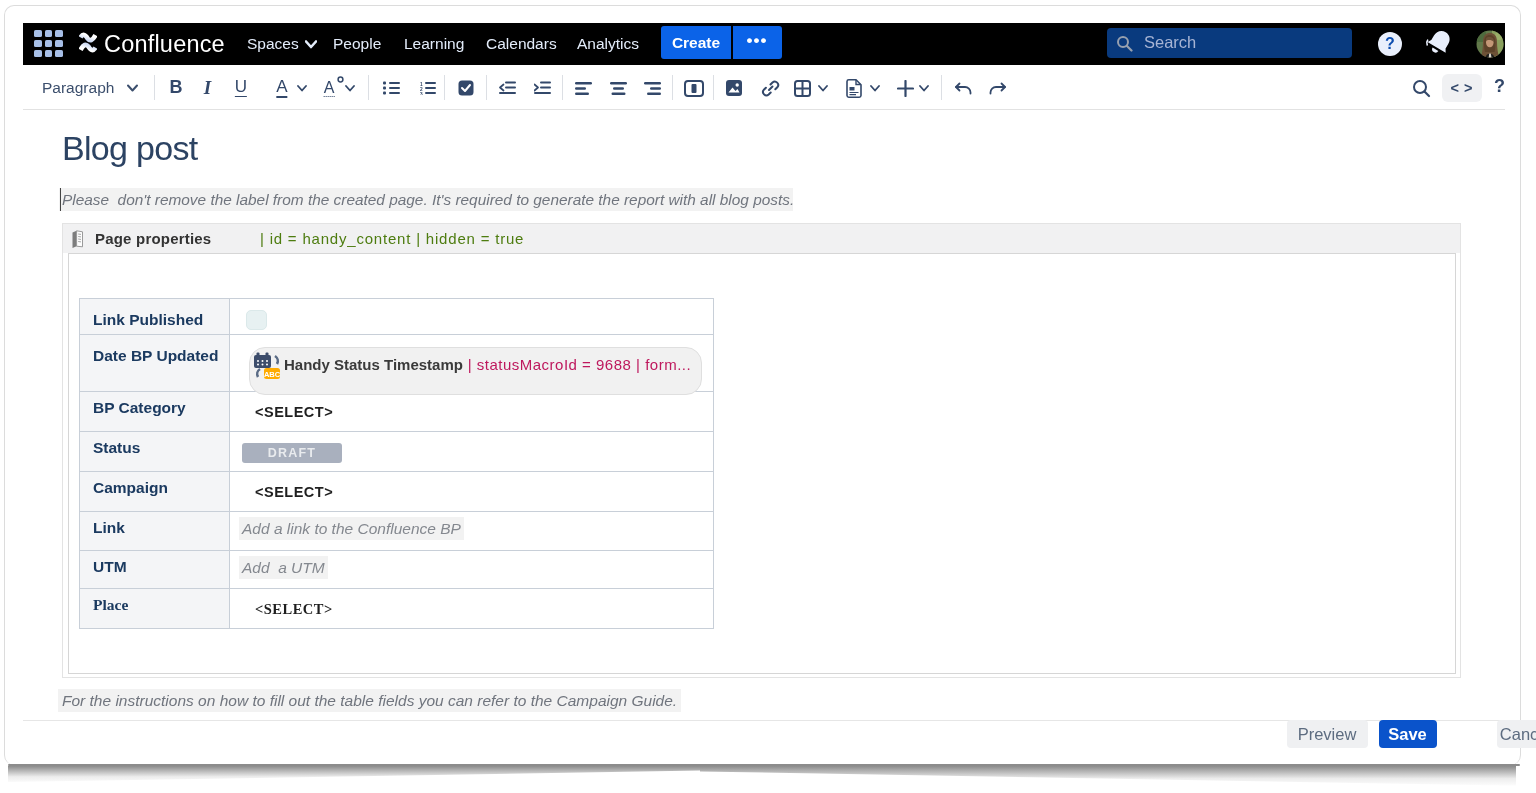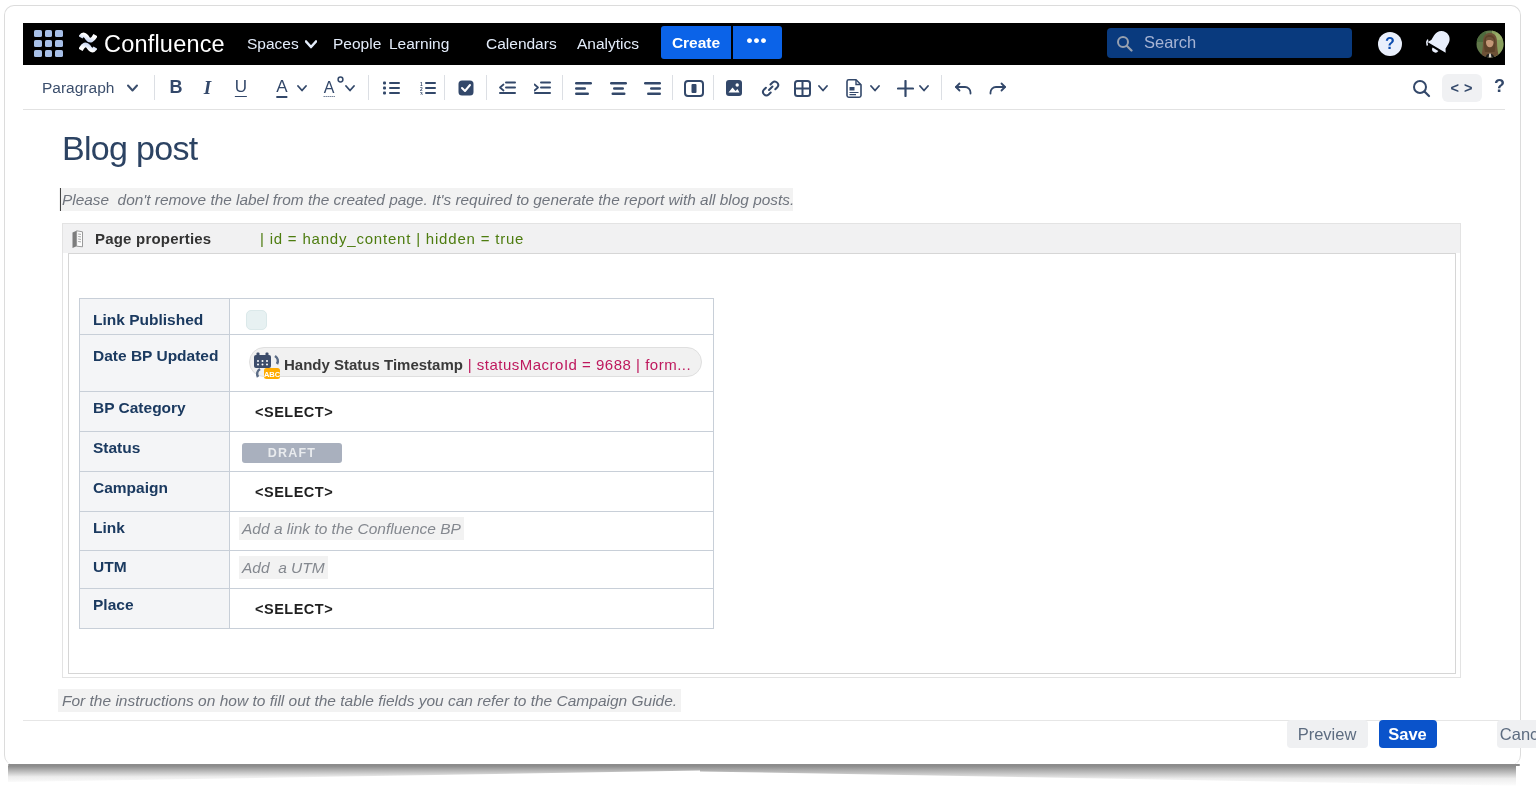"Learning" div.navitem { left: 366px -> 381px }
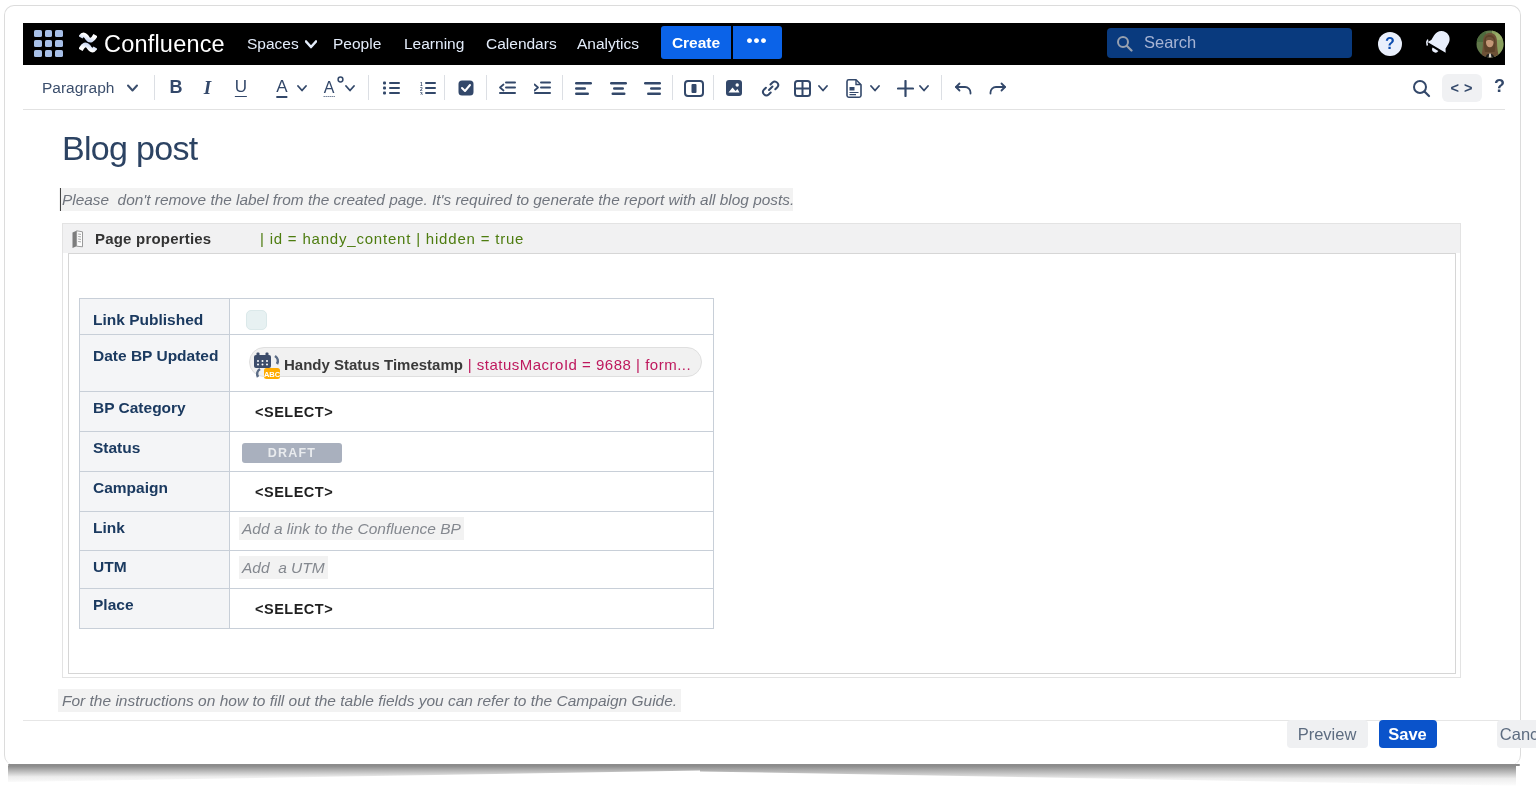"ABC" #handychip { height: 30px -> 48px }
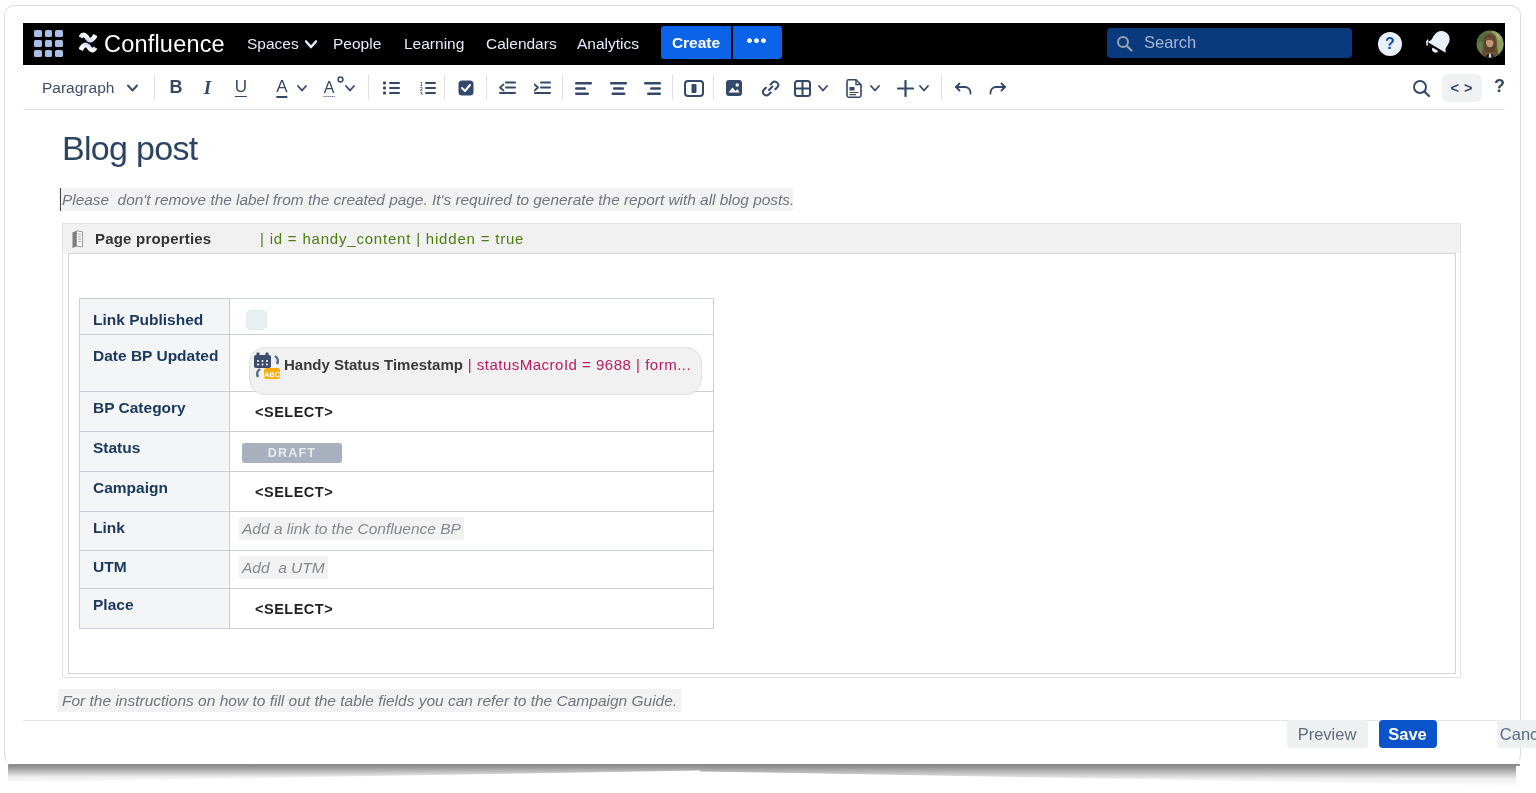"Place" tr { font-family: none -> Liberation Serif, serif }
